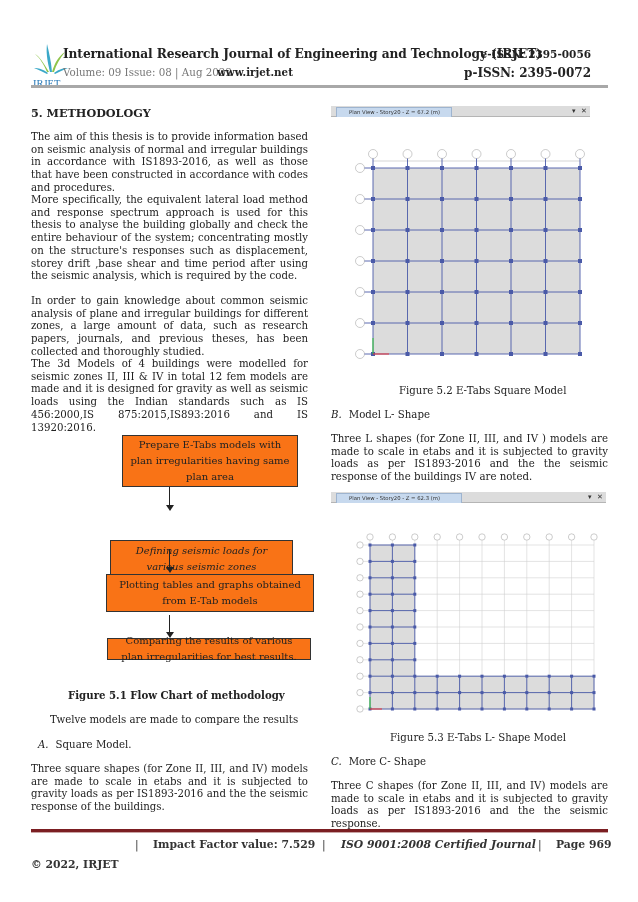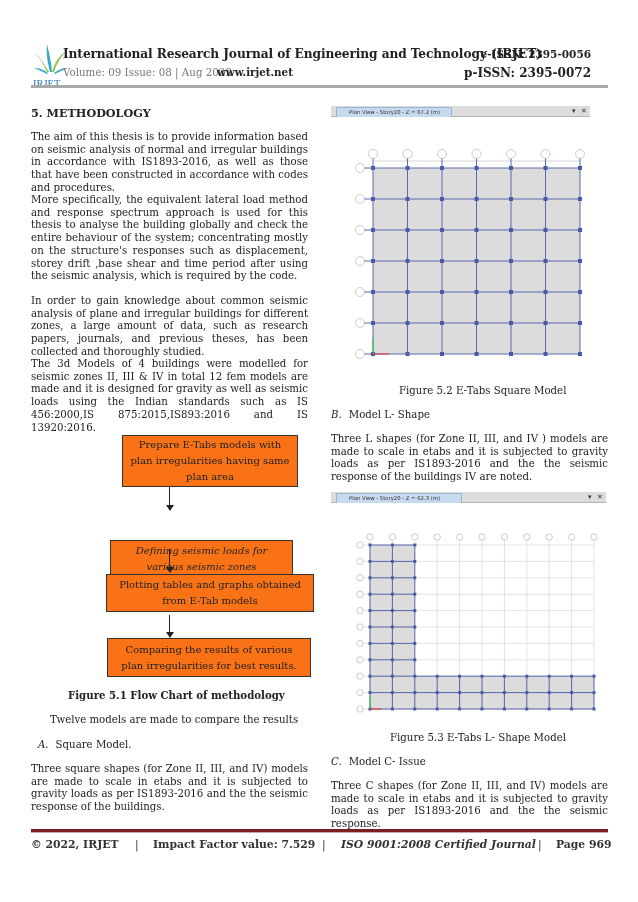"Comparing the results of various" div.flow-box { height: 39px -> 22px }
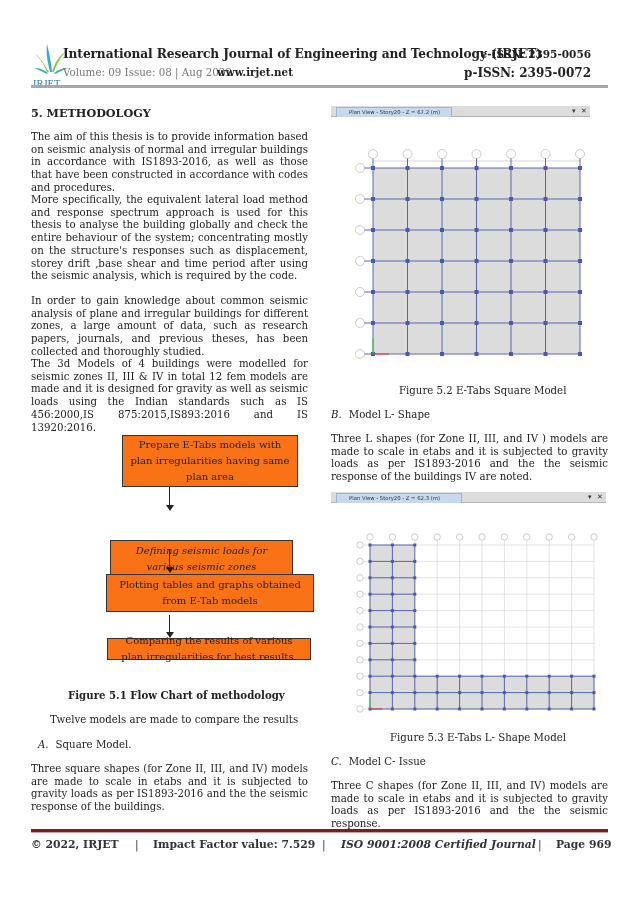"Model C- Issue" span { text: Model C- Issue -> More C- Shape }
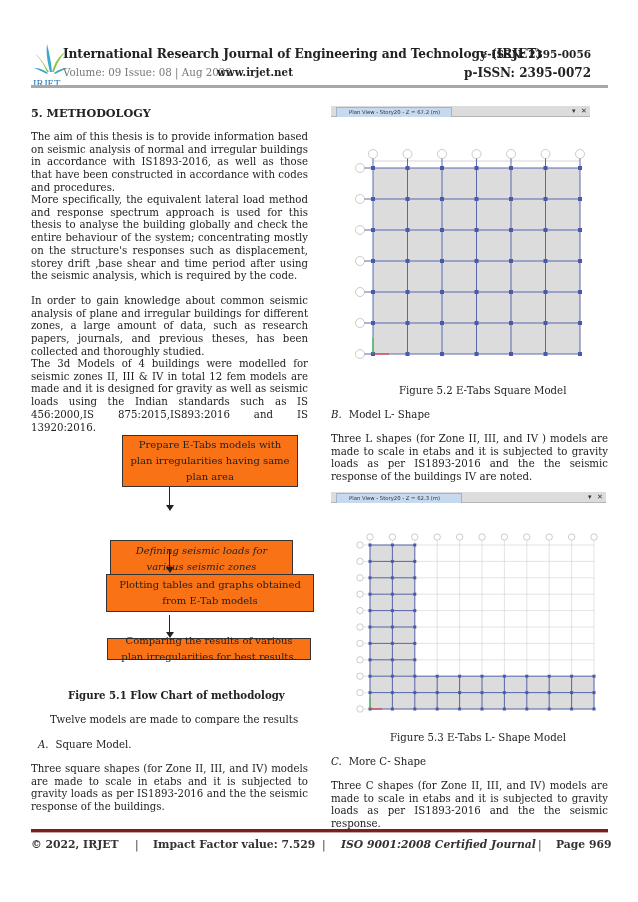"© 2022, IRJET" div.footer { margin-top: none -> 20px }
